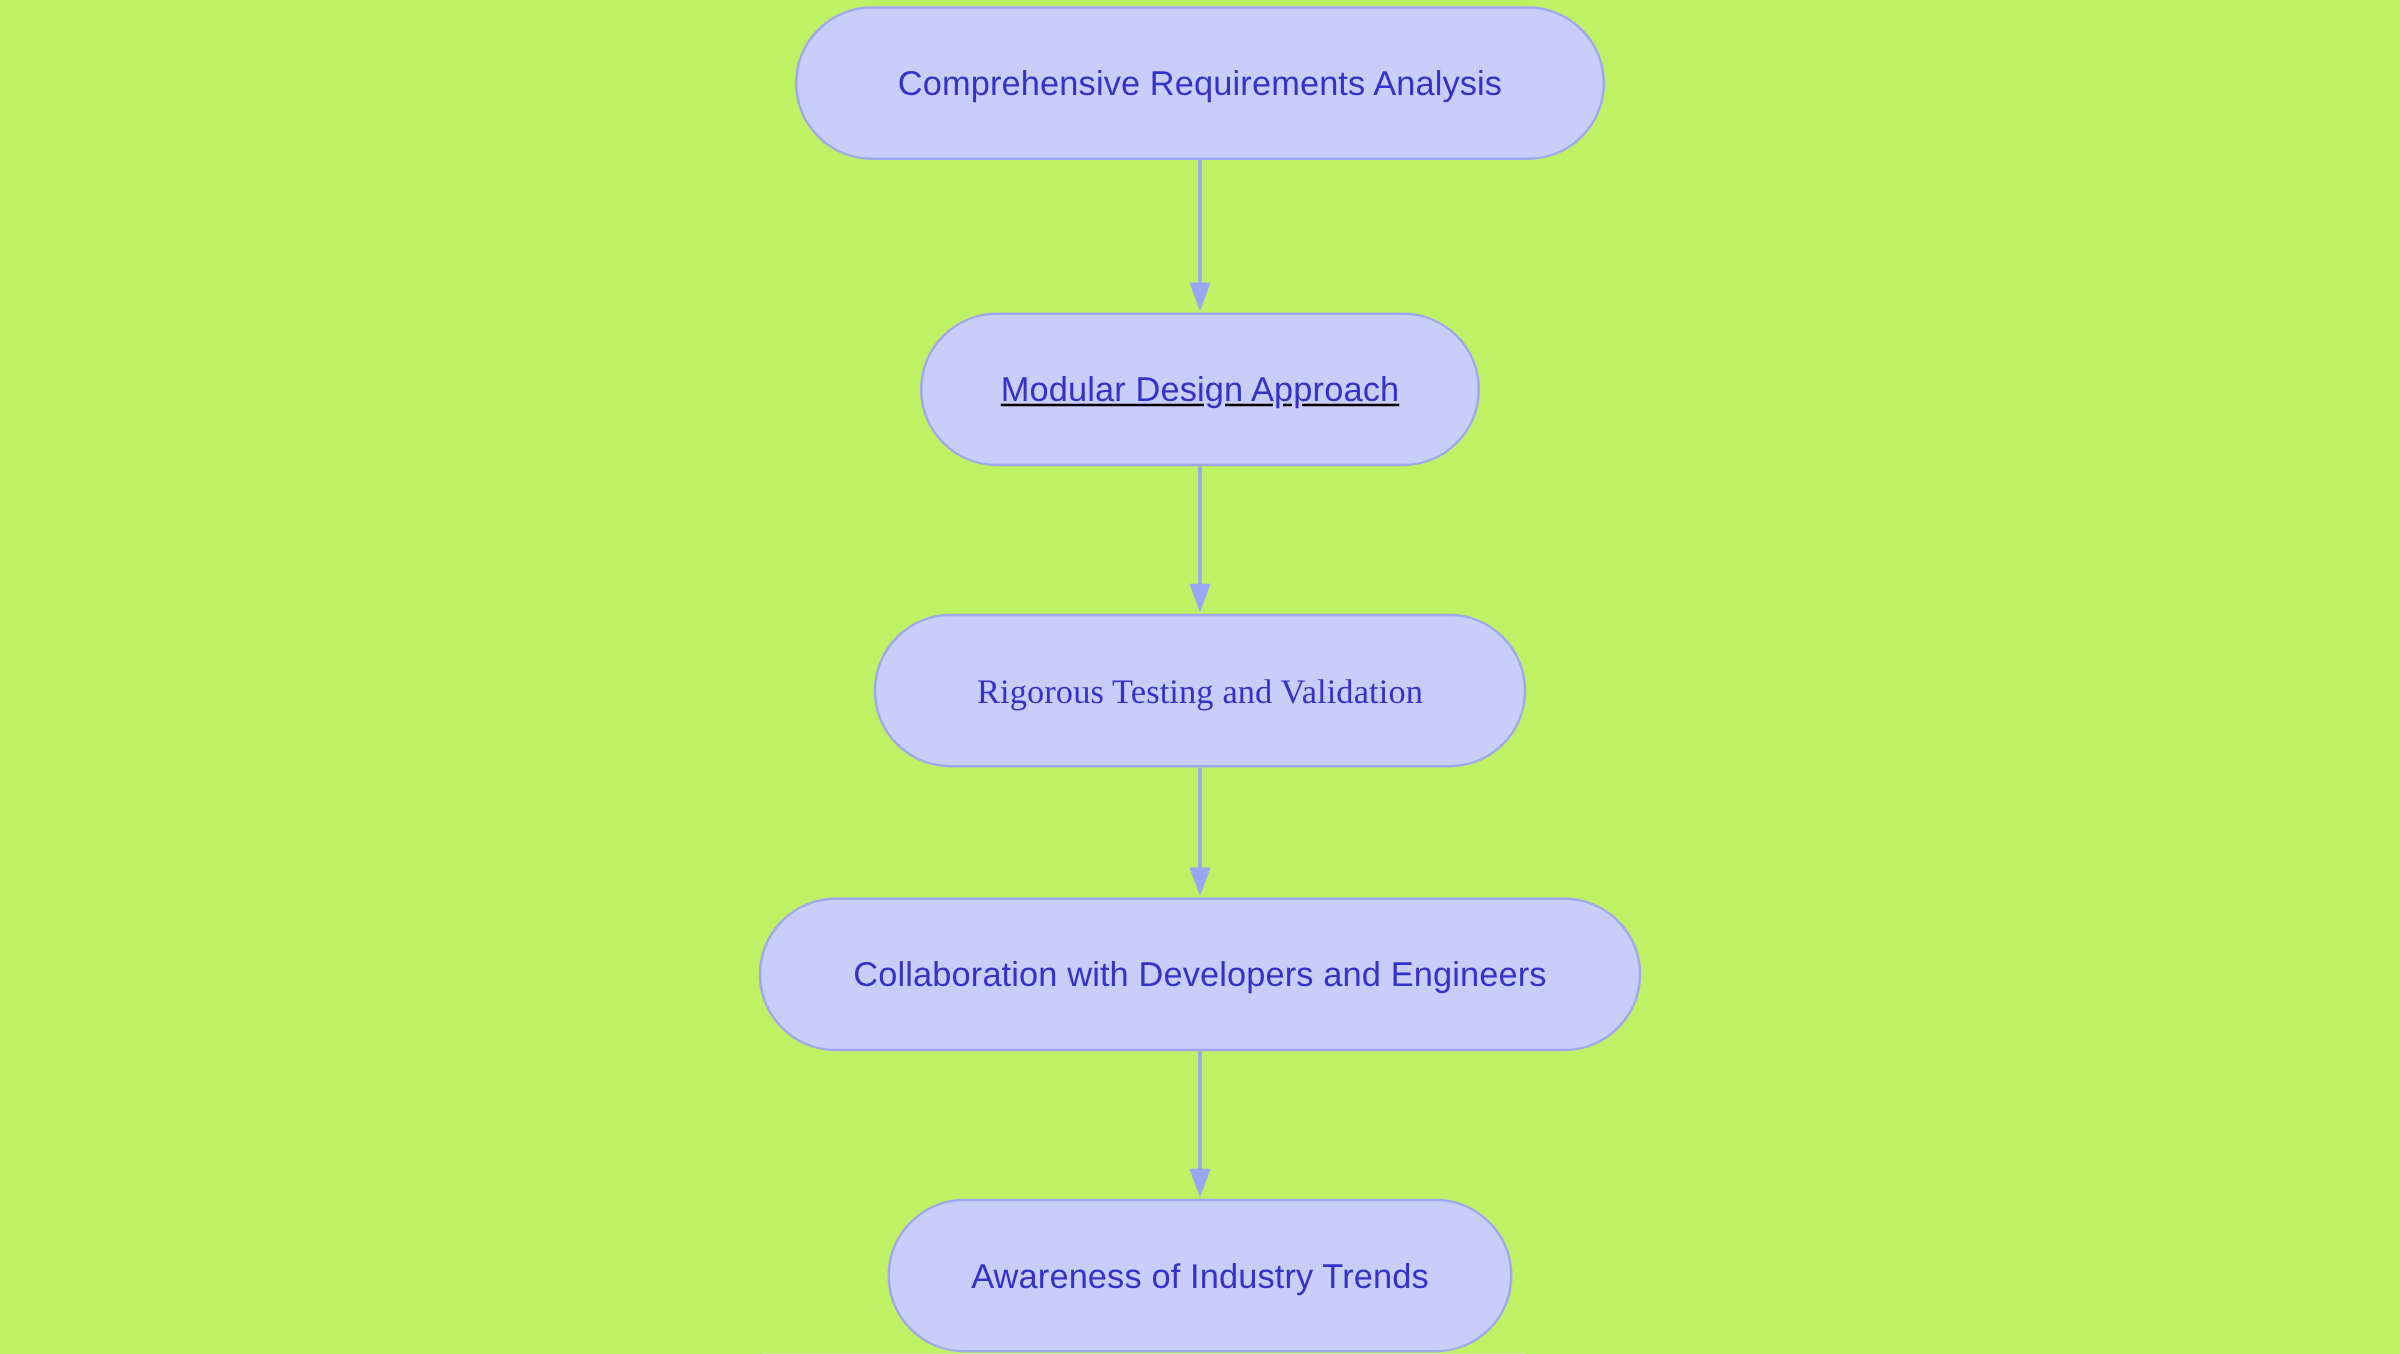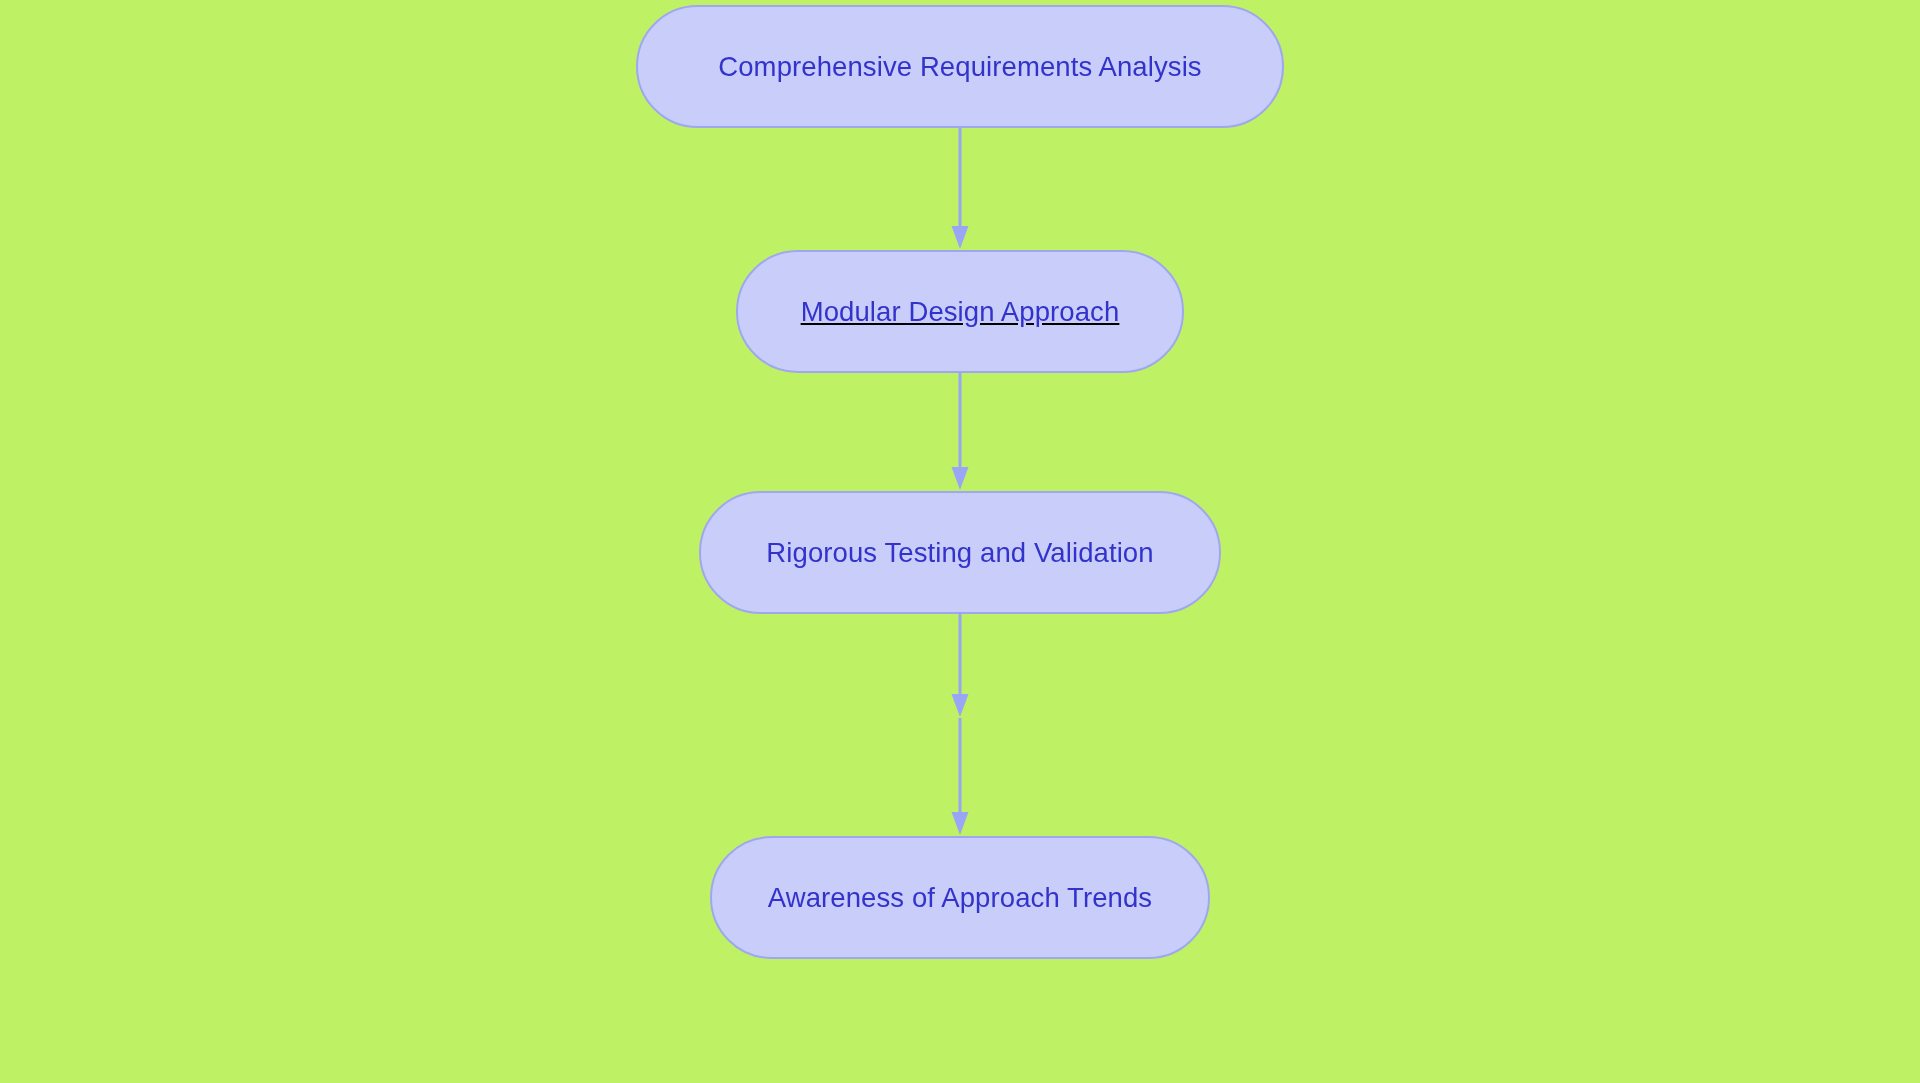"Rigorous Testing and Validation" .node.n2 { font-family: none -> Liberation Serif, serif }
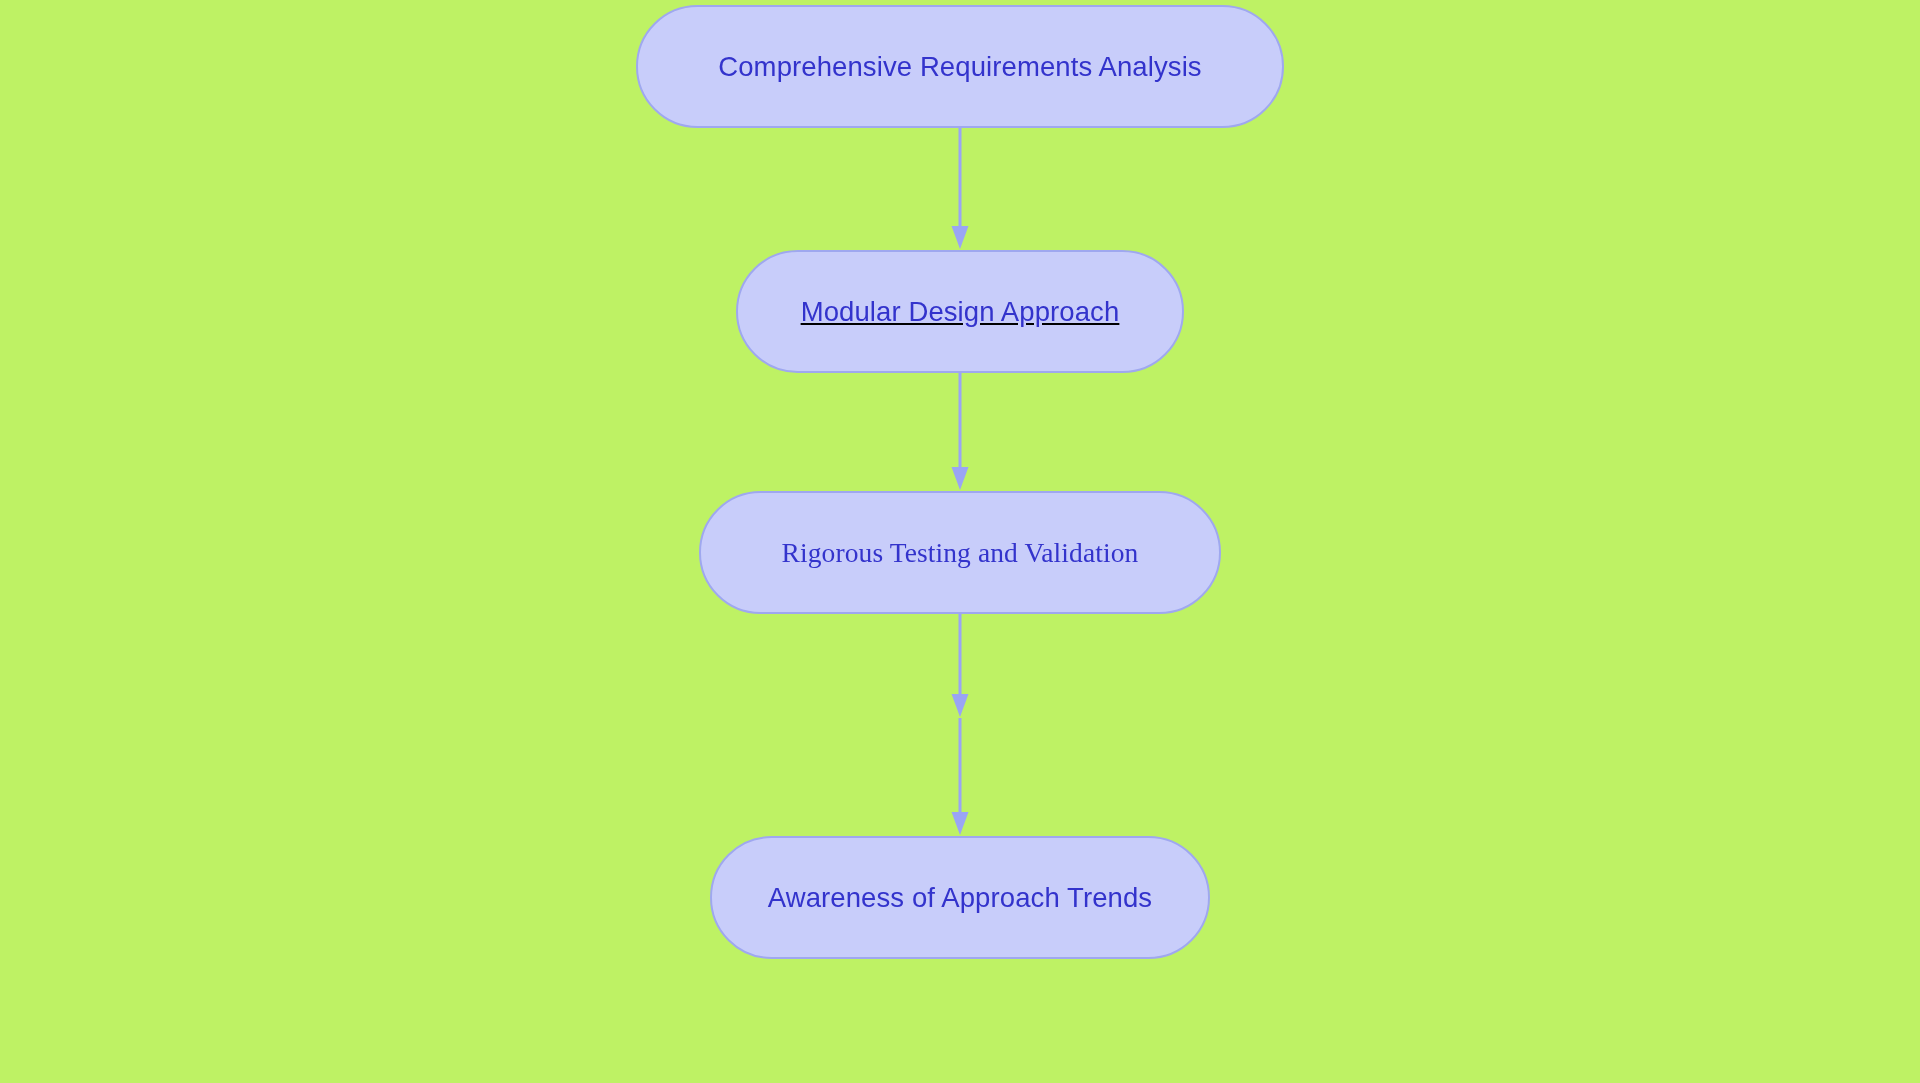"Collaboration with Developers and" div.node { html: none -> <div> <span>Collaboration with Developers and Engineers</span> </div> }
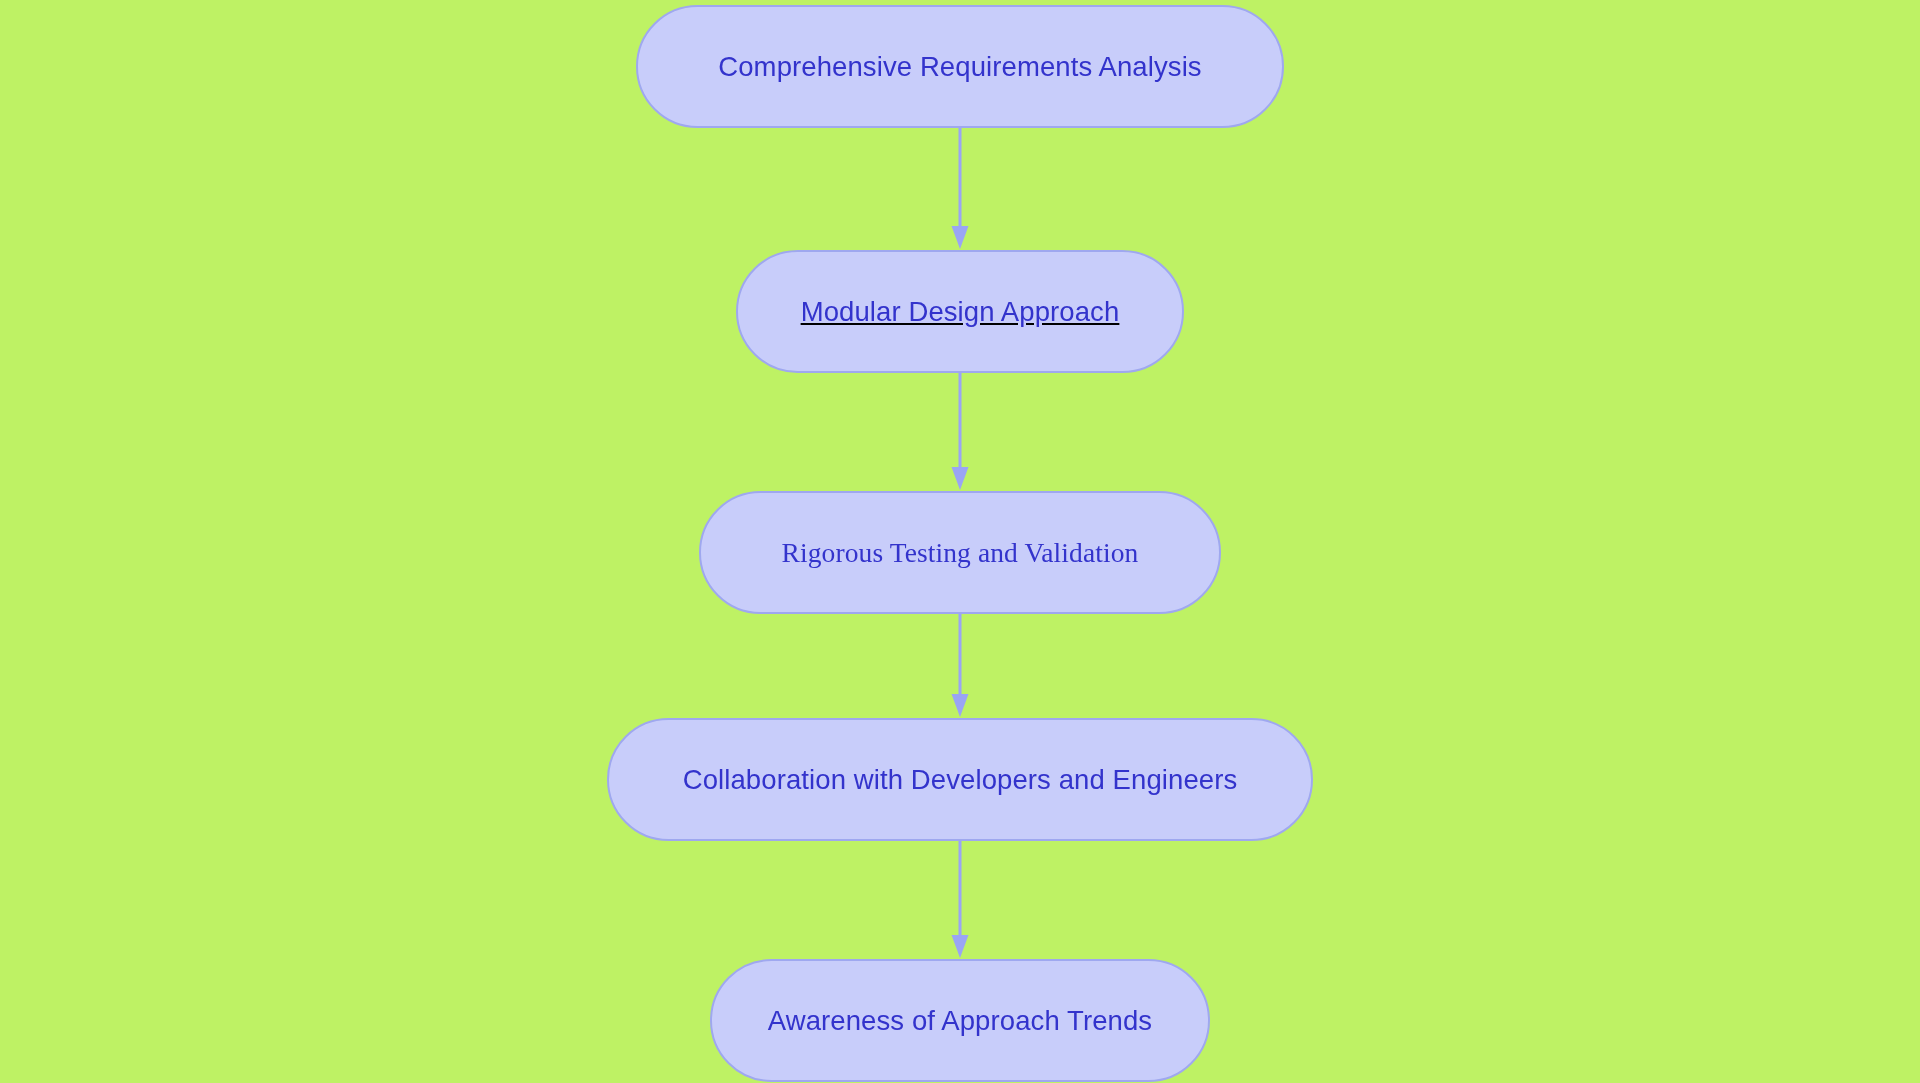"Awareness of Approach Trends" span.node-label { text: Approach -> Industry }
